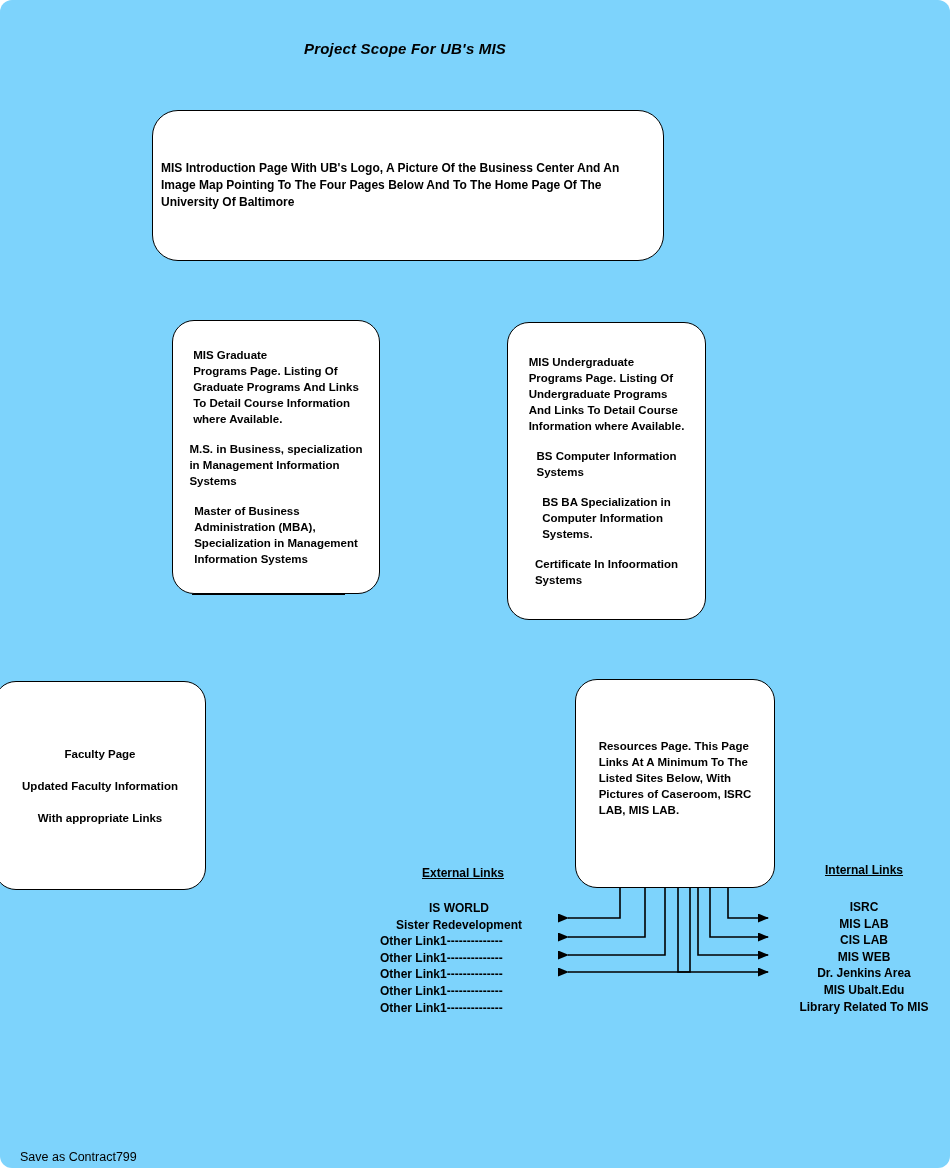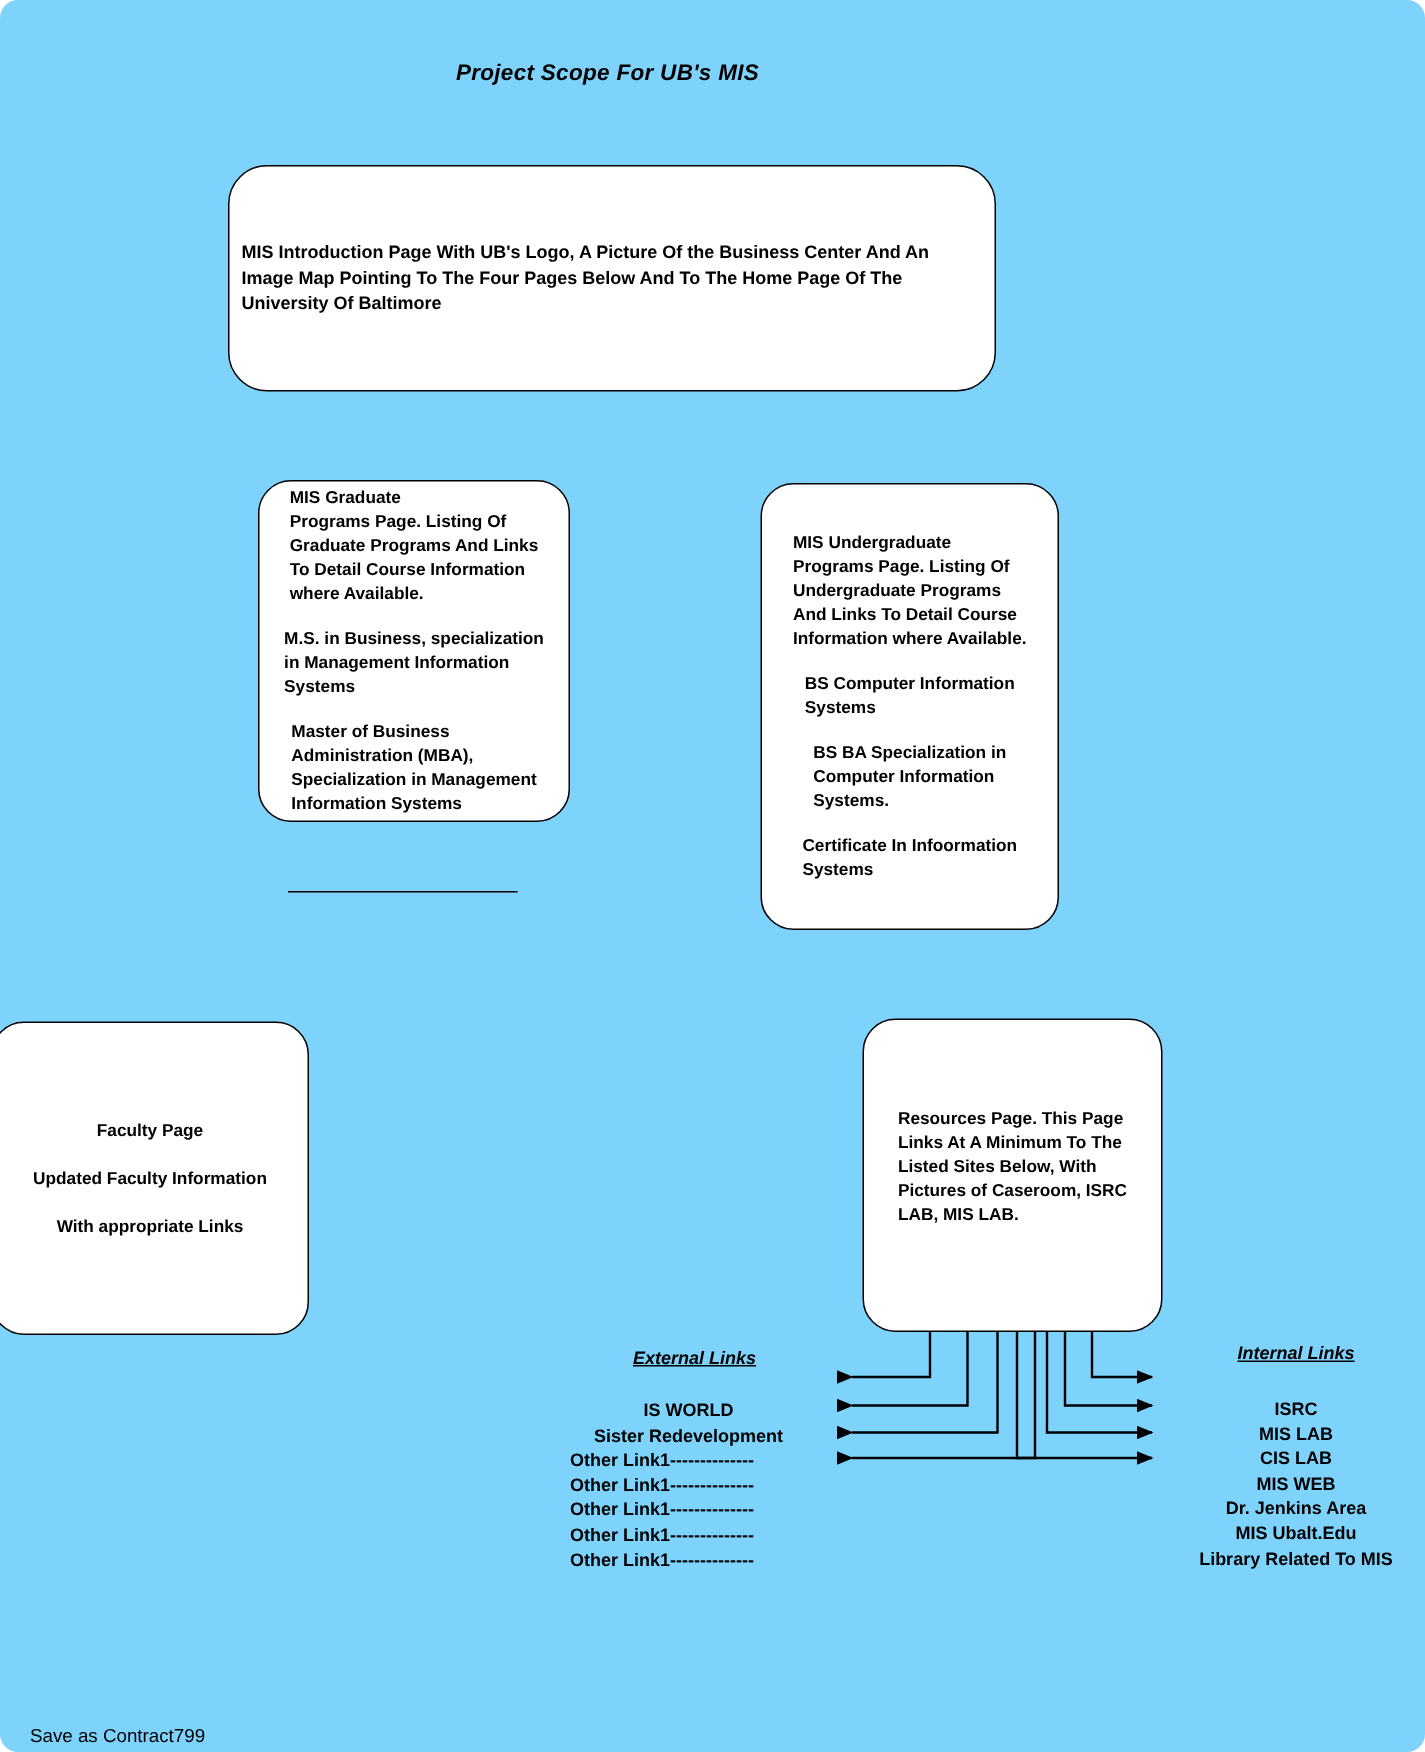"MIS Graduate" #box-grad { height: 228px -> 274px }
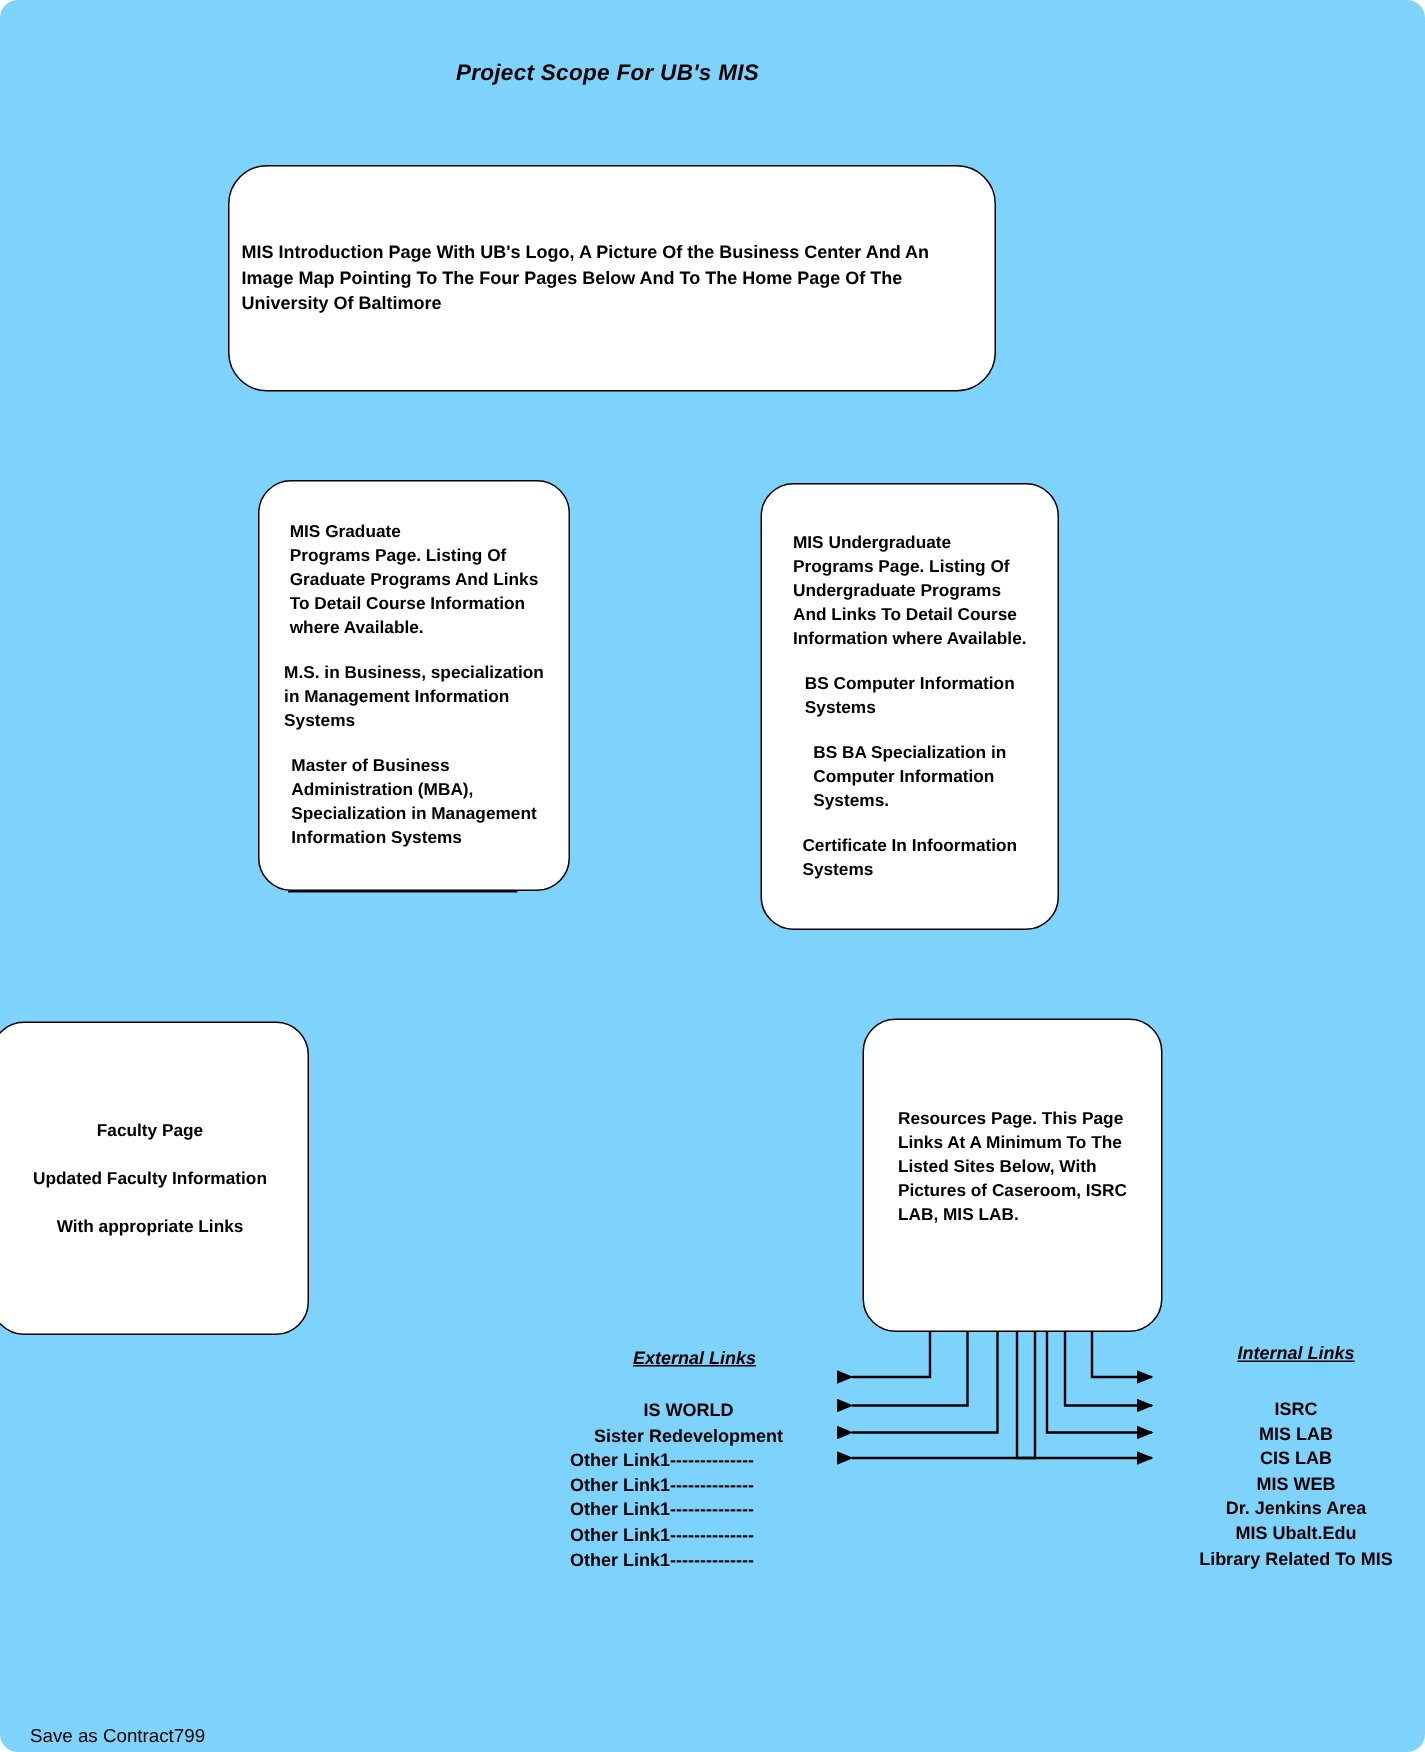"External Links" .links-heading { font-style: italic -> none; margin-top: 32px -> none }
